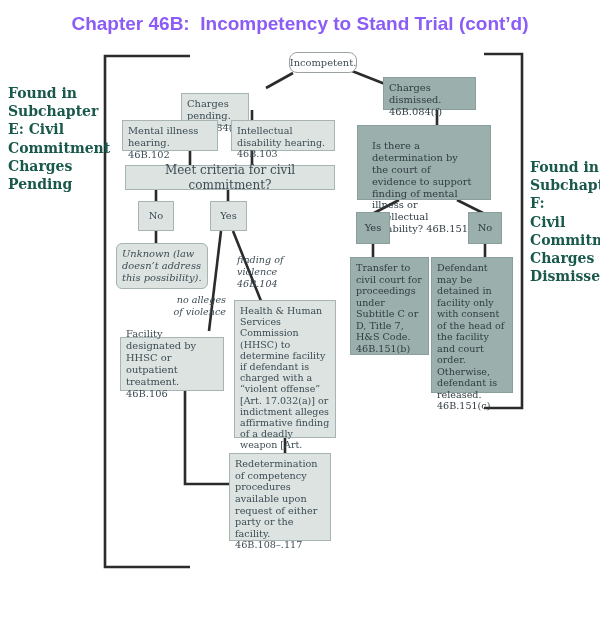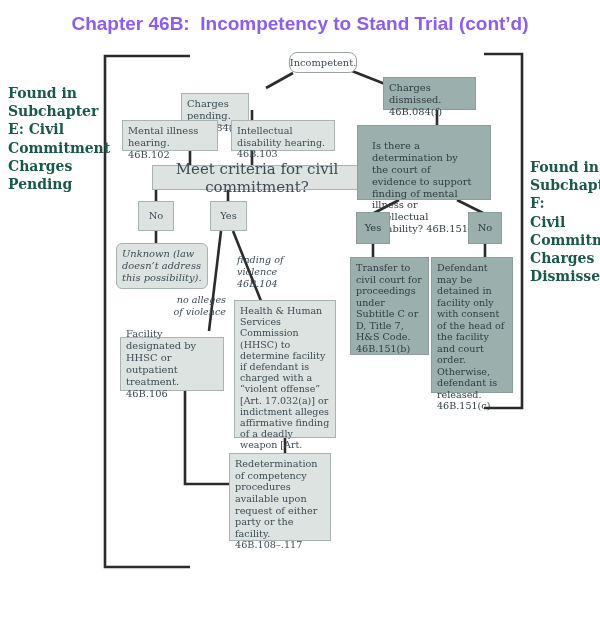"Meet criteria for civil commitment?" div.box { font-size: 15px -> 12px; left: 152px -> 125px }
